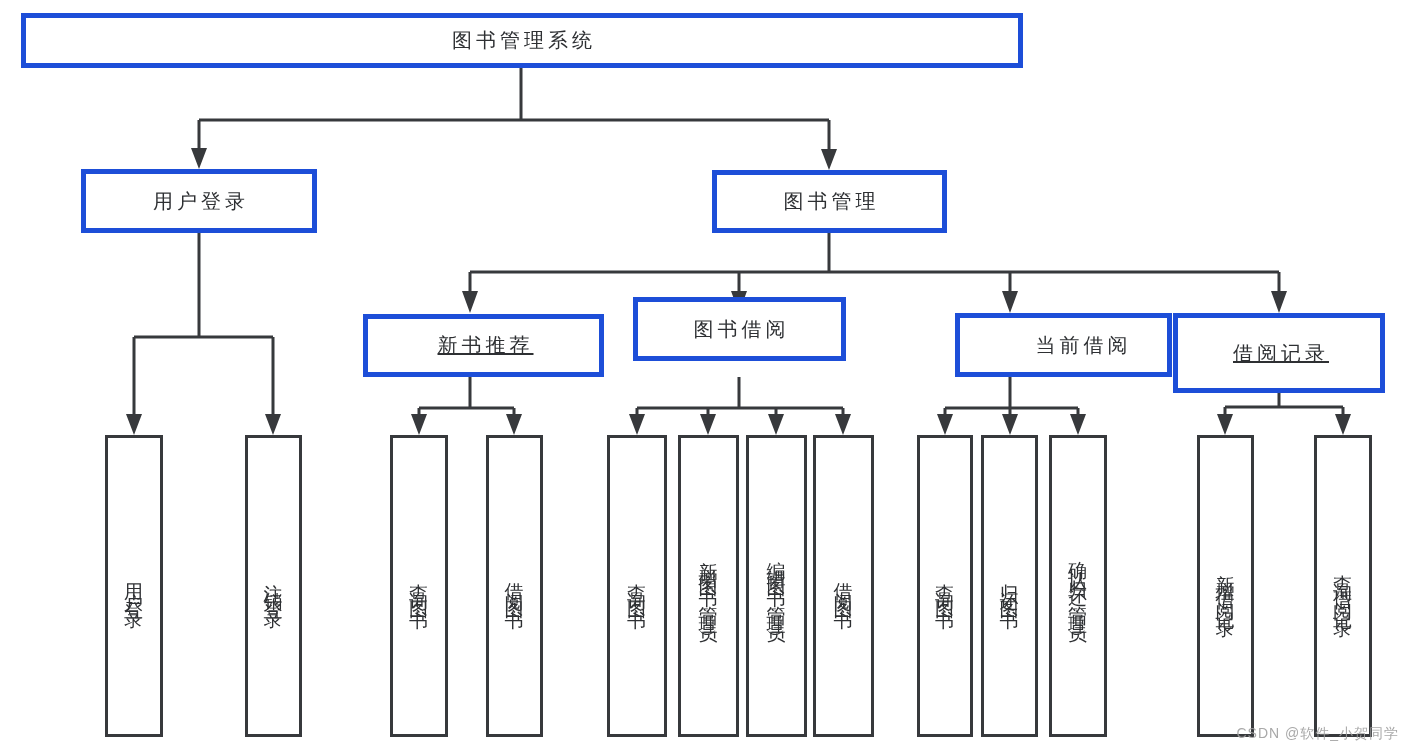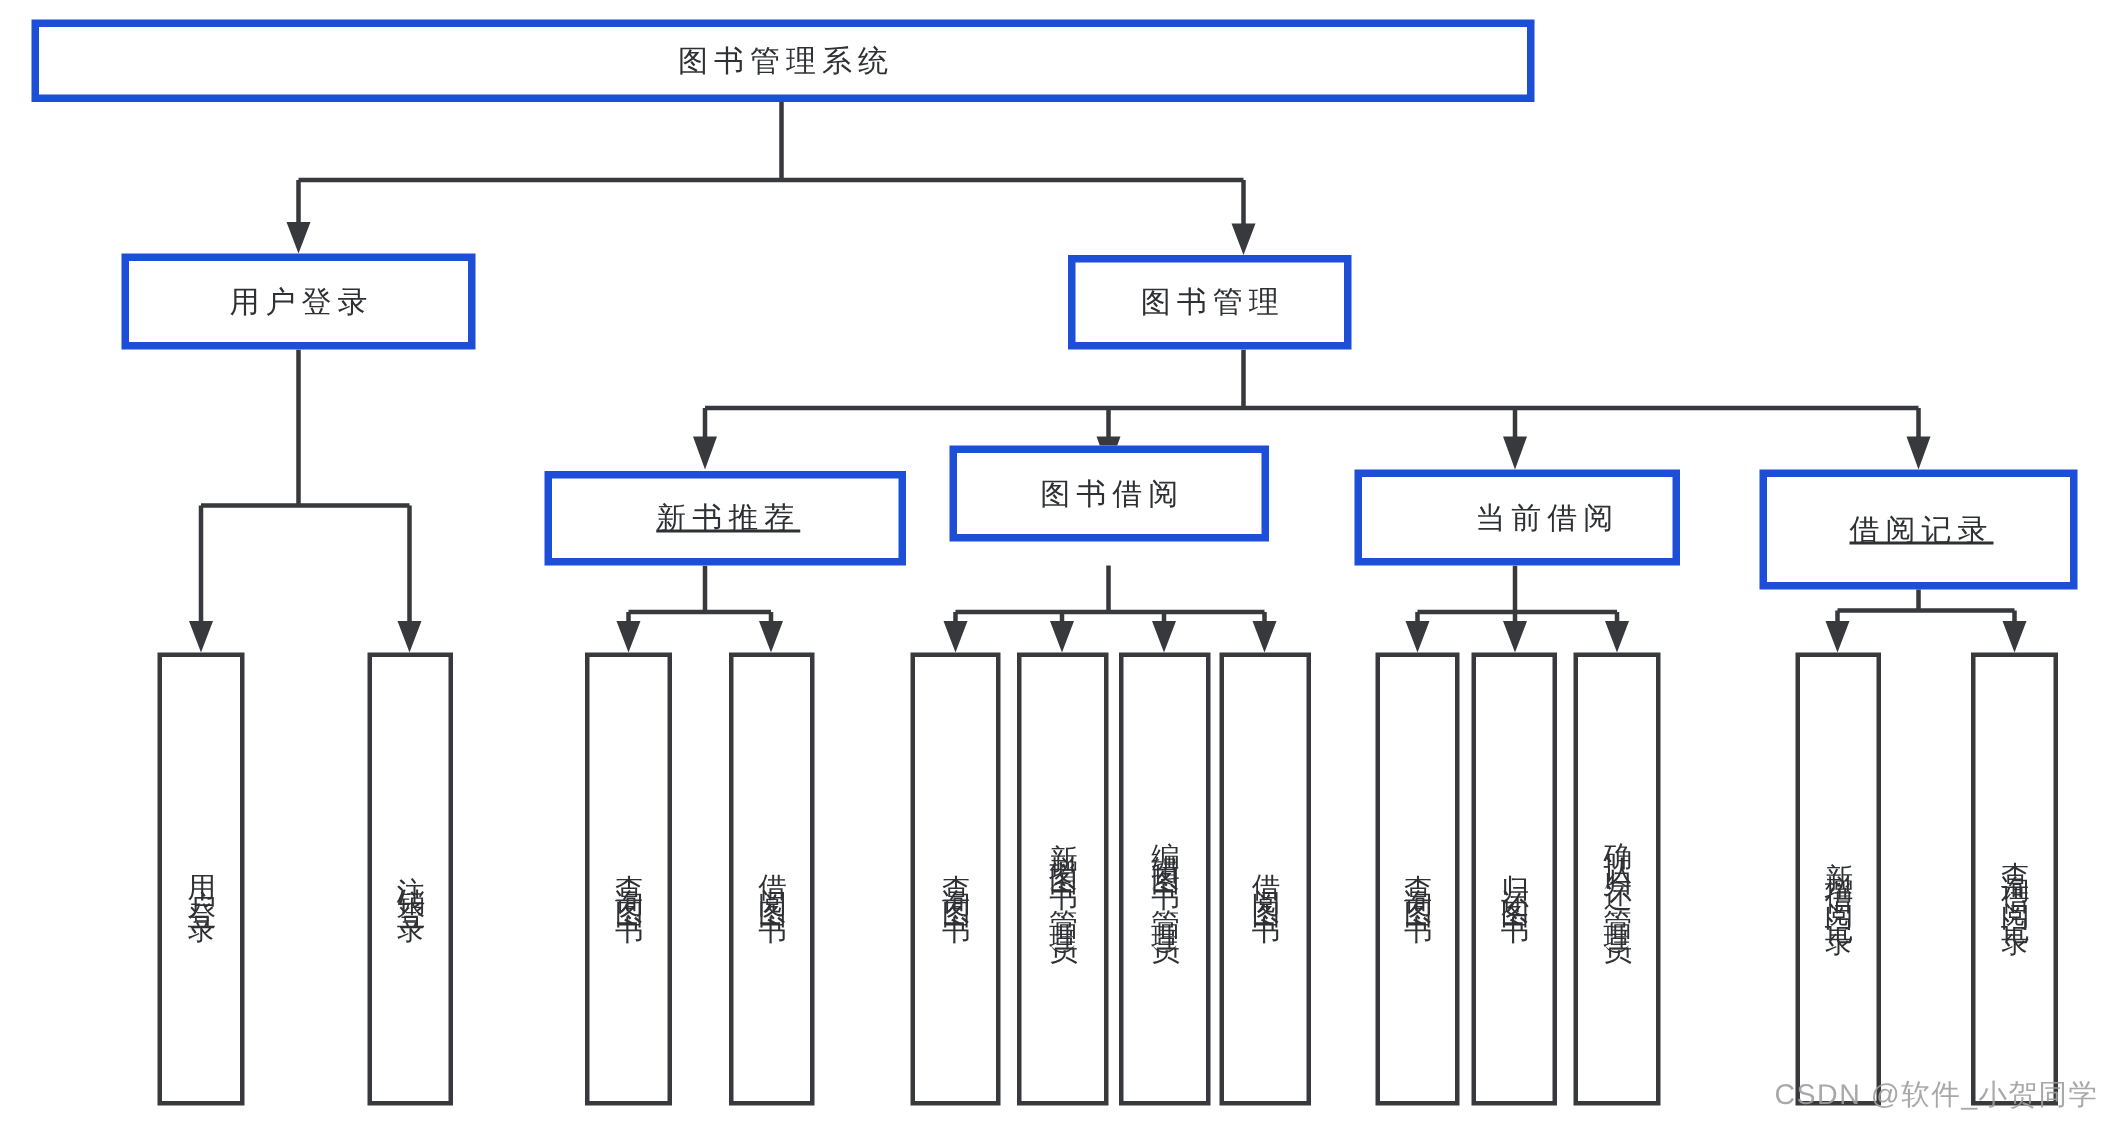"图书管理" div.node { width: 189px -> 235px }
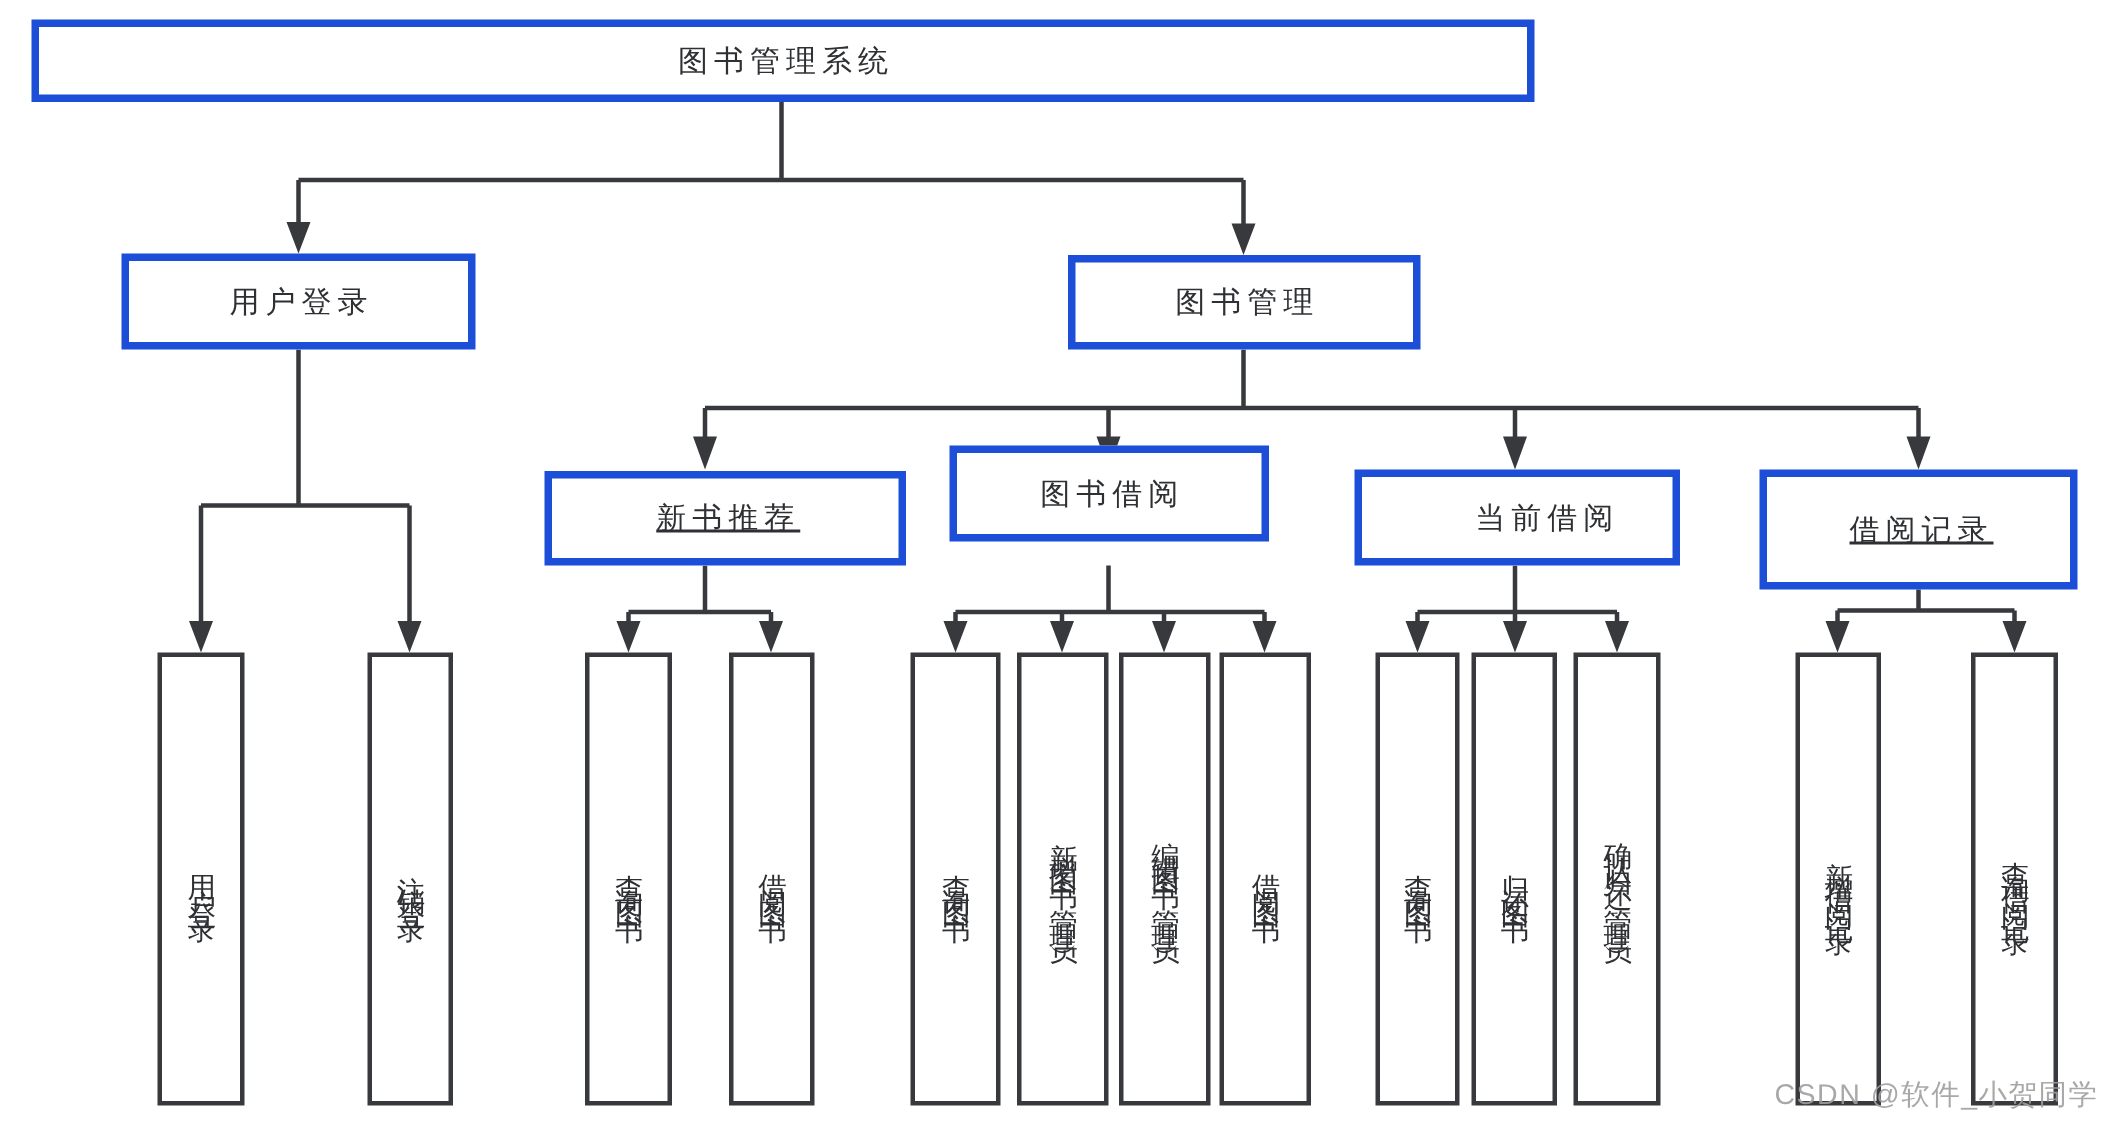"当前借阅" div.node { left: 903px -> 955px }
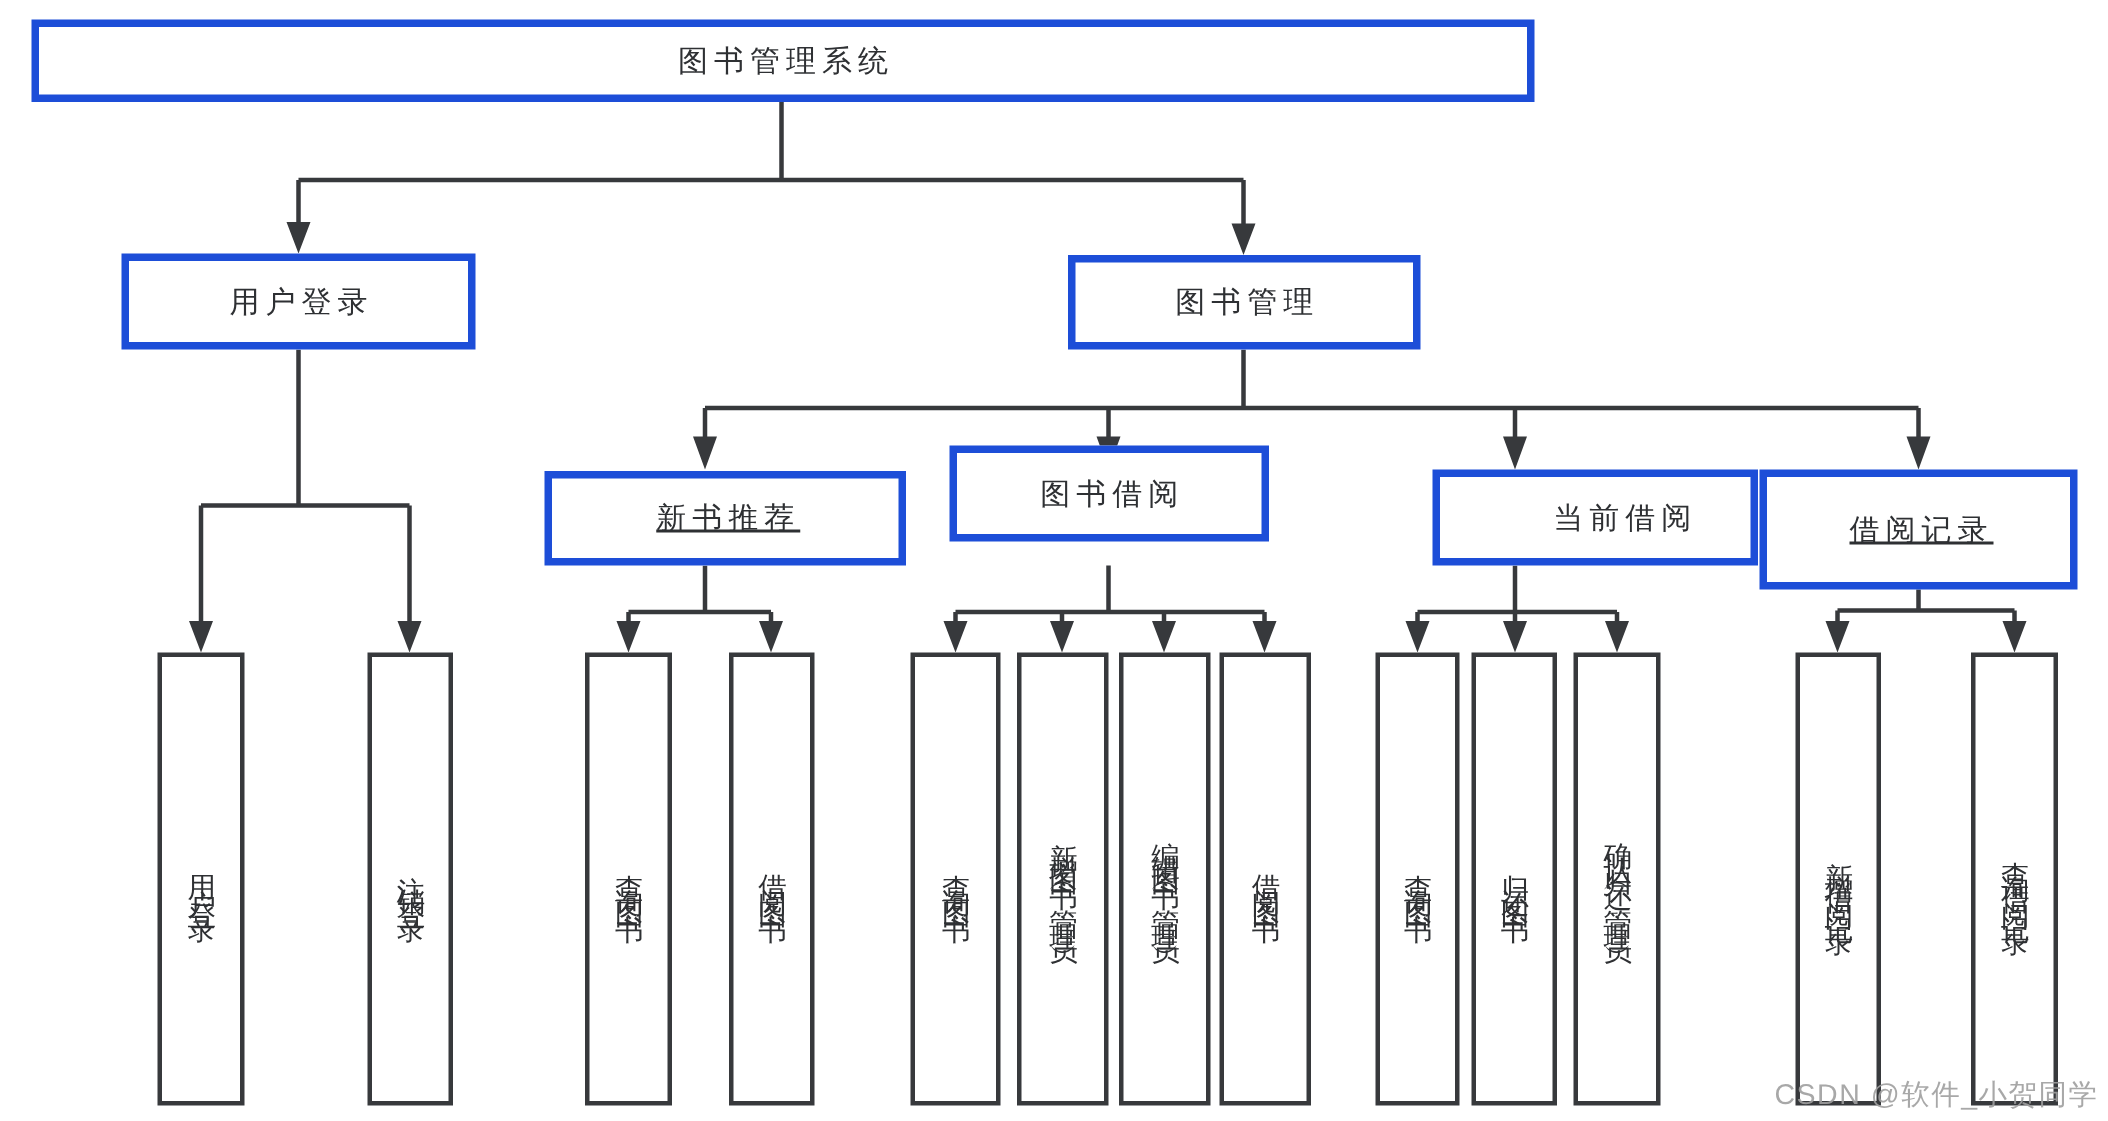"CSDN @软件_小贺同学" .watermark { font-size: 19px -> 14px }
